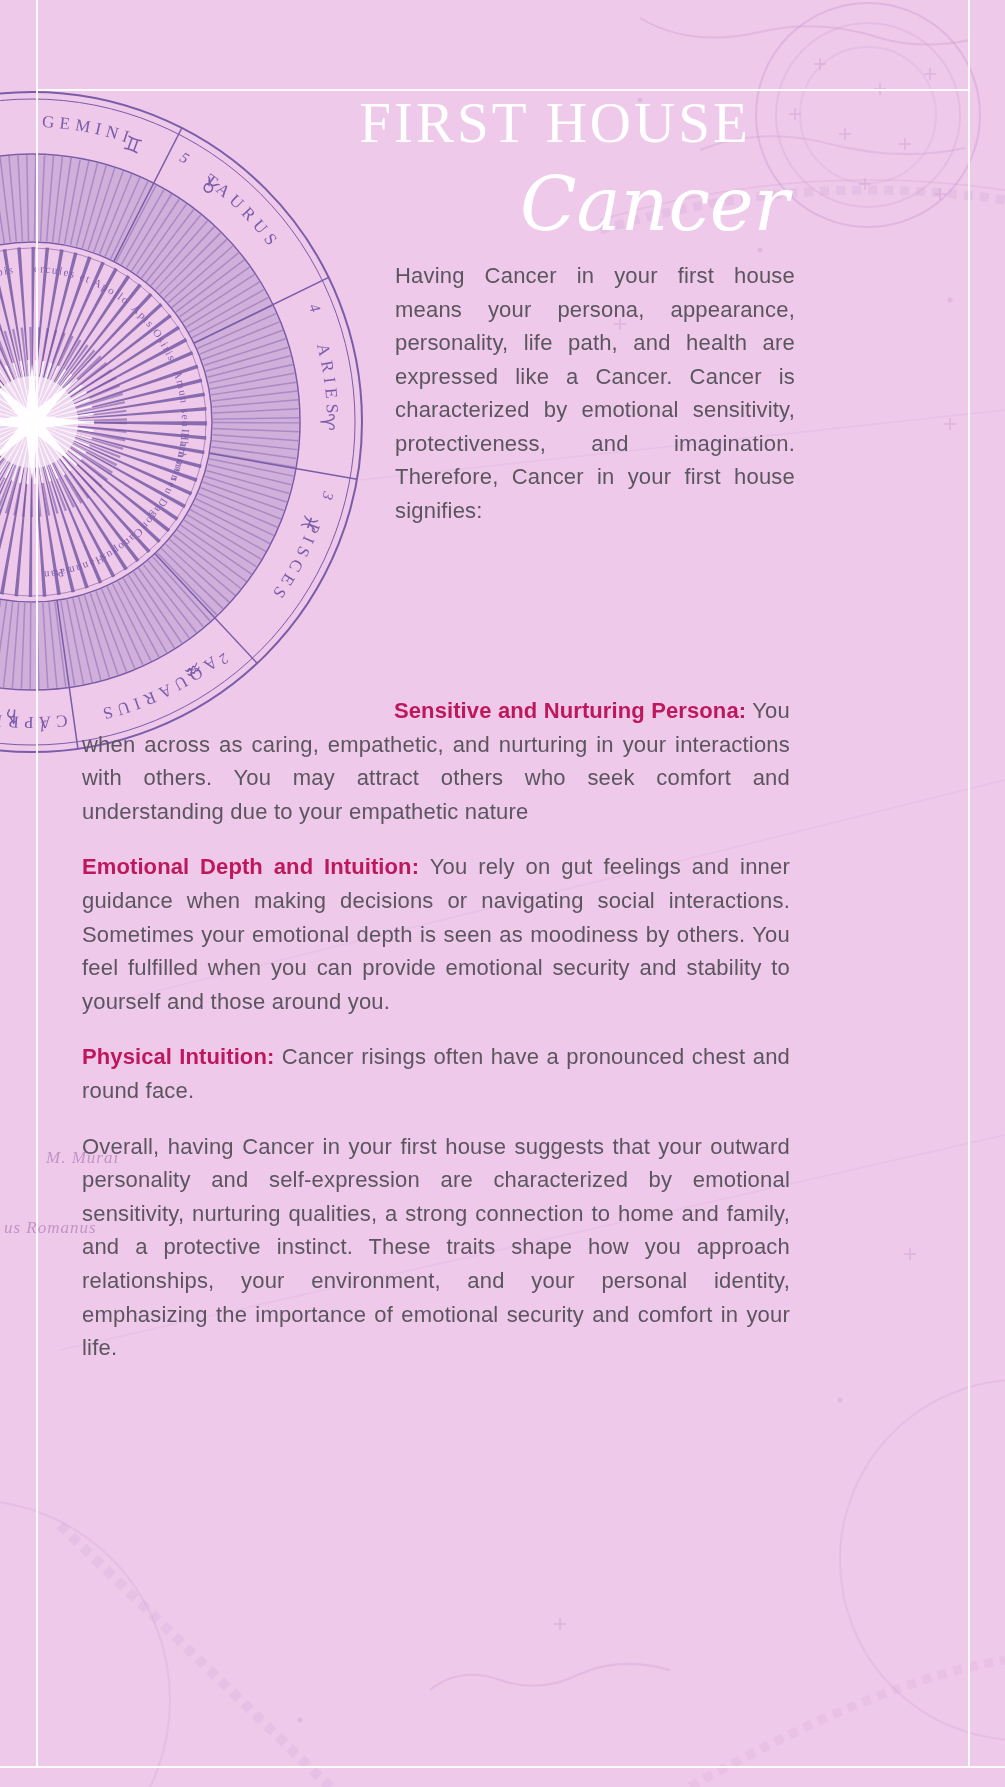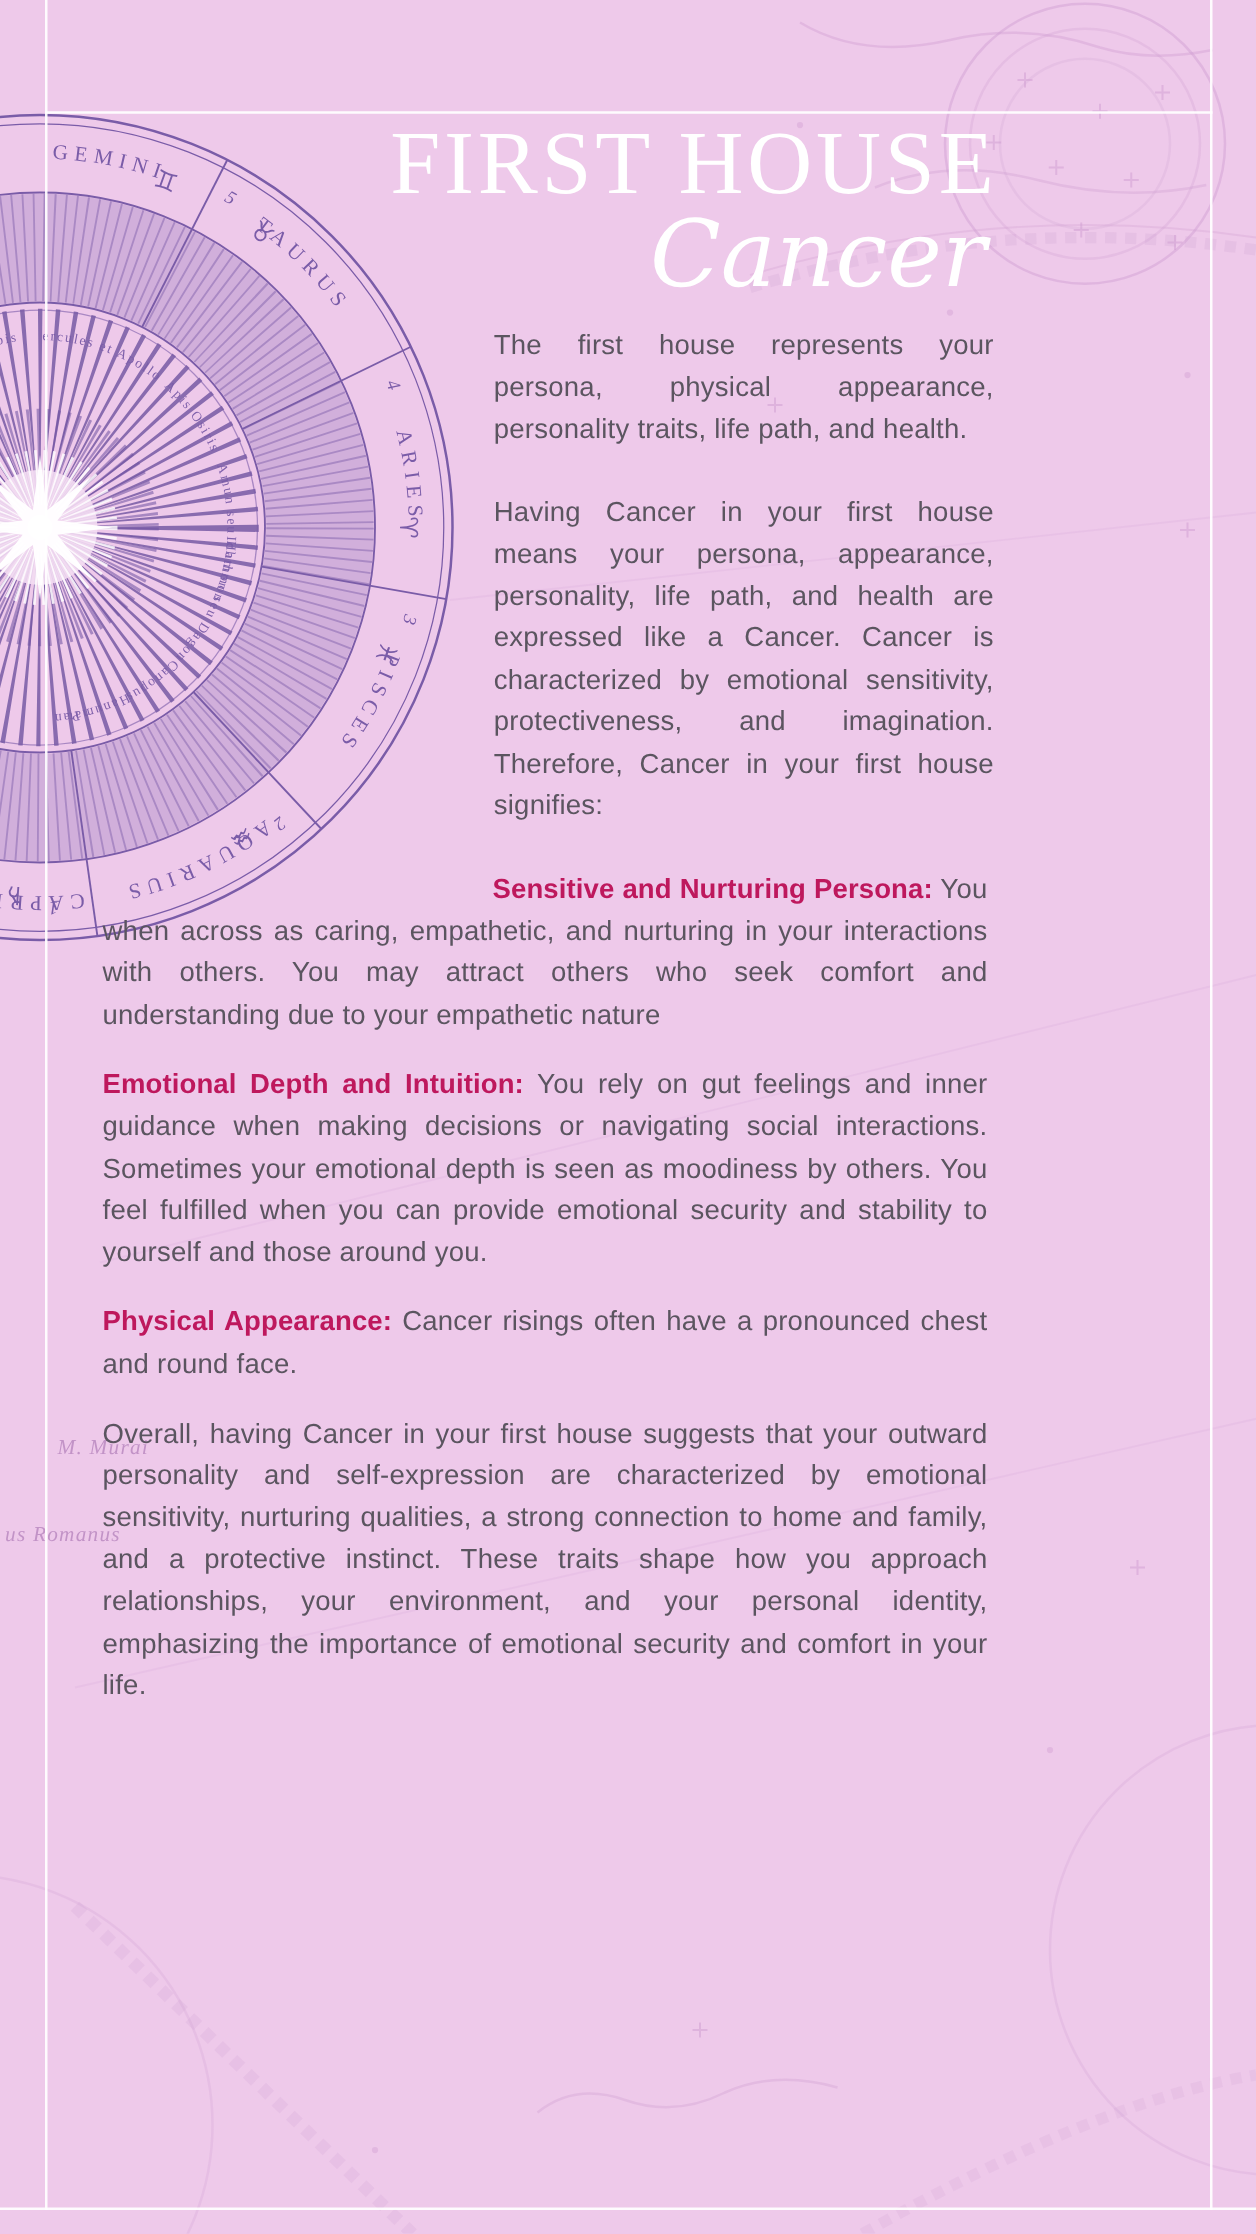"FIRST HOUSE" .title { font-size: 72px -> 57px }
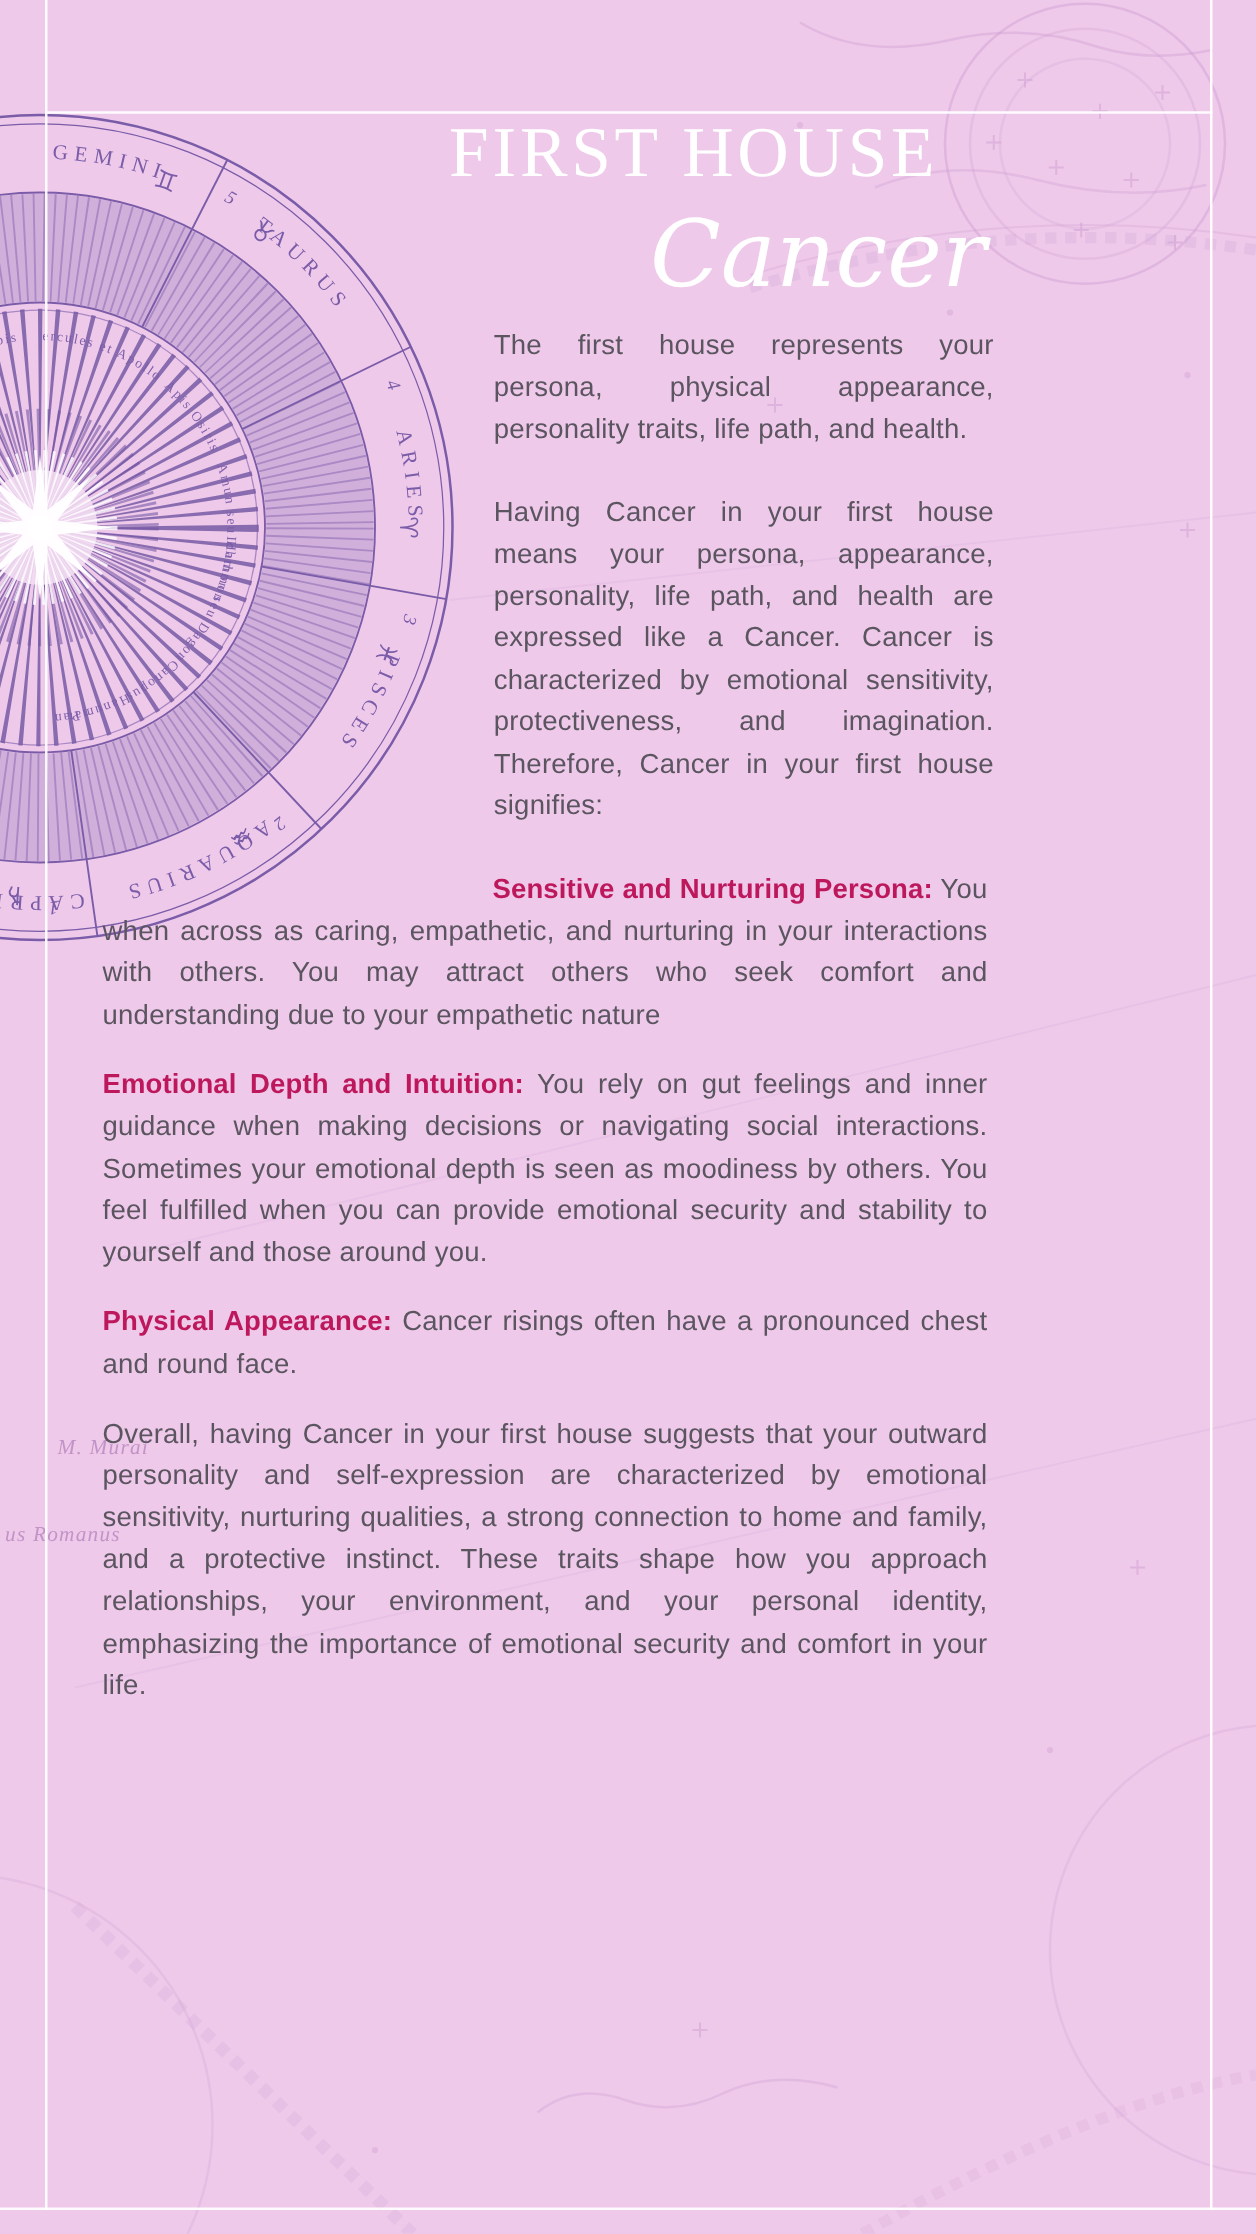"The first house represents your" p { html: <p>The first house represents your persona, physical appearance, personality traits, life path, and health.</p> -> none }
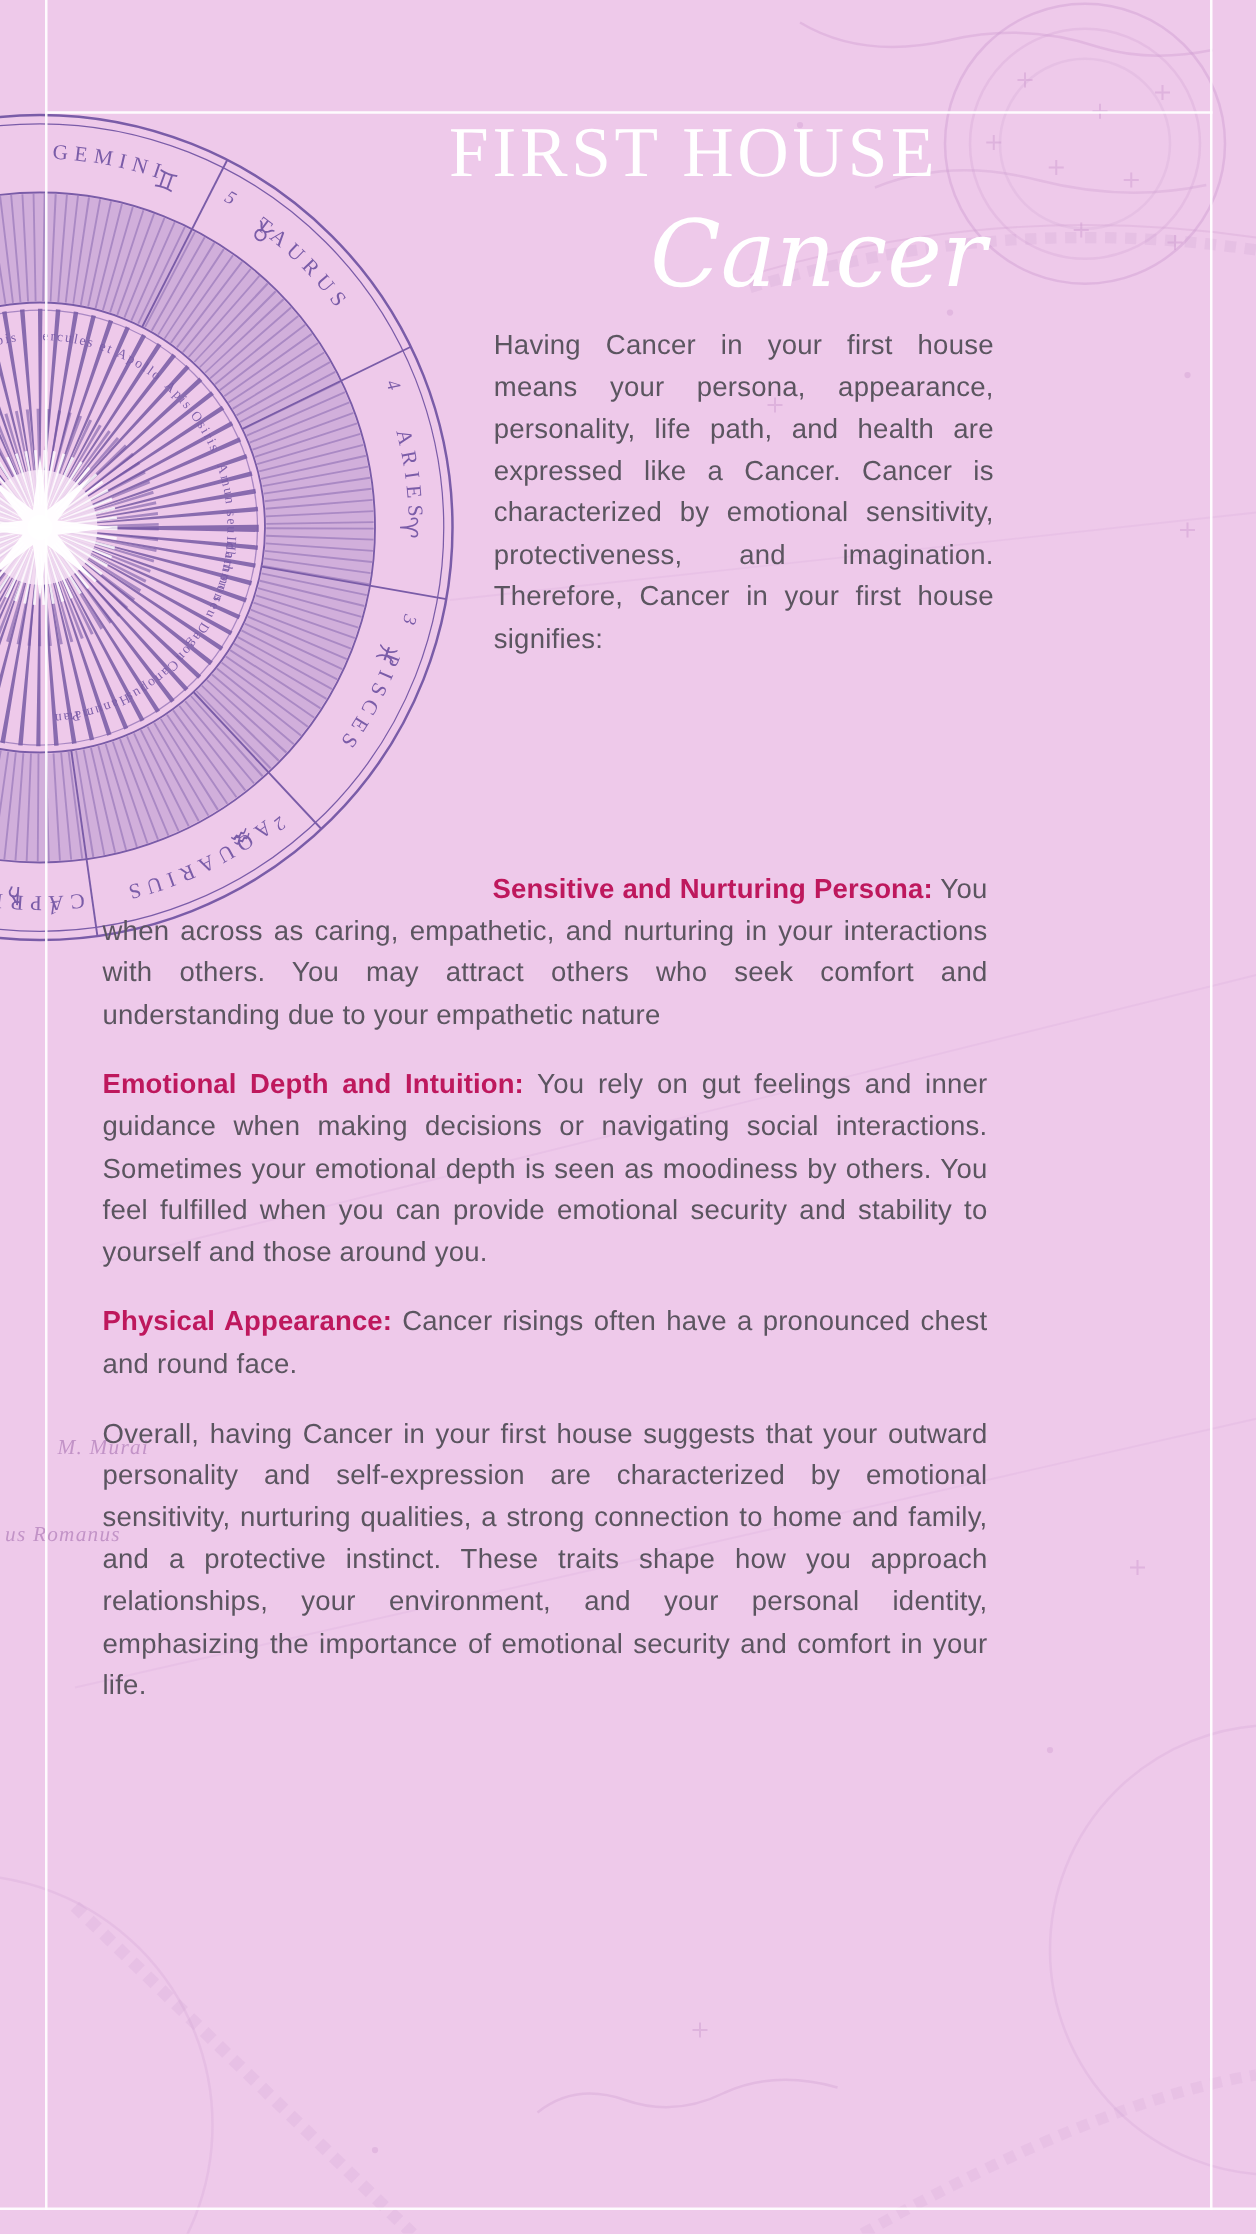"Physical Appearance:" b { text: Appearance -> Intuition }
